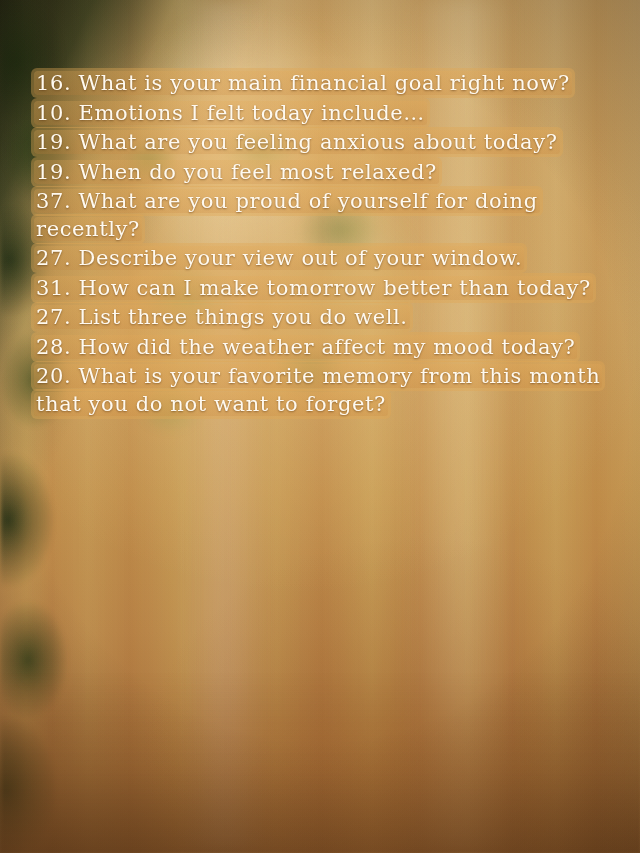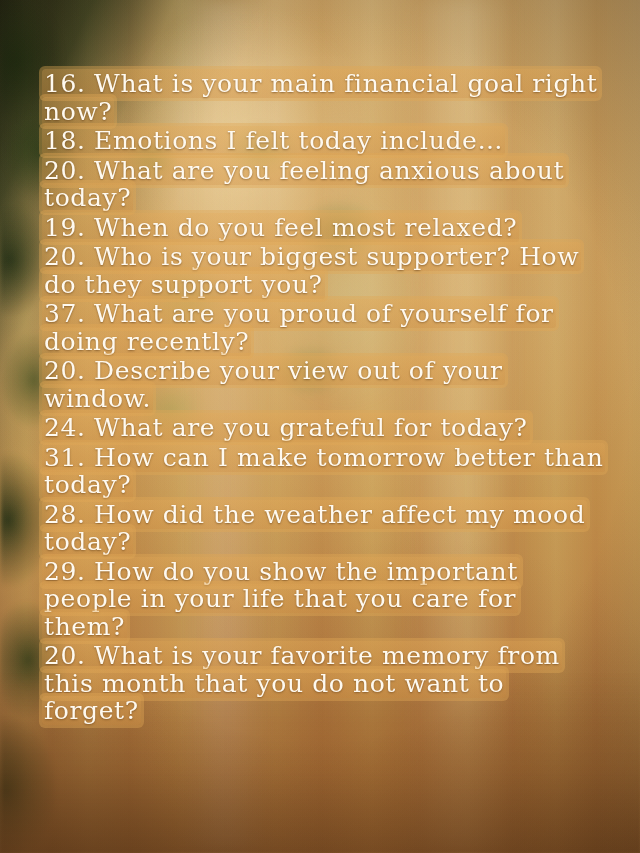"16. What is your main" .line { font-size: 25px -> 21px; margin: 0 0 2px 8px -> 0 0 2px 0 }
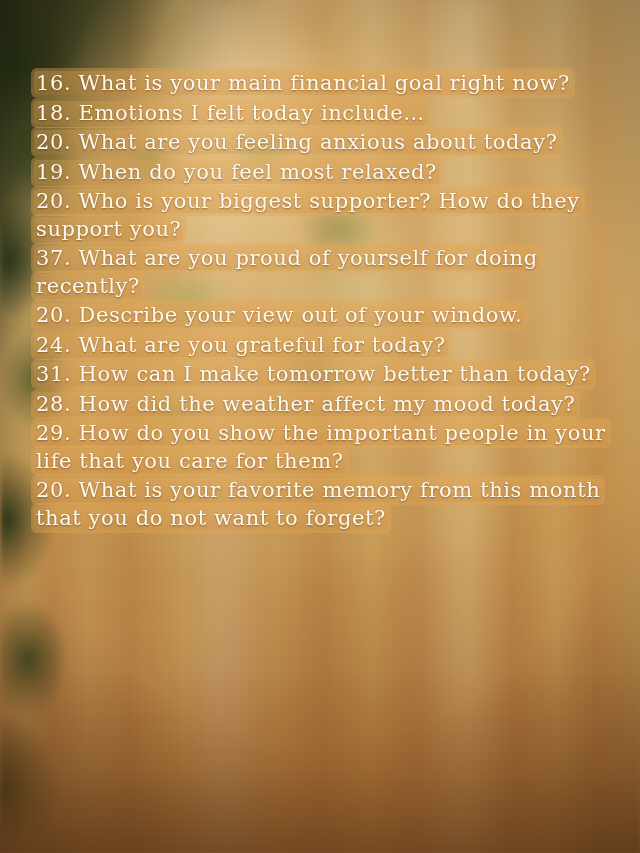"18. Emotions I felt today" span.txt { text: 18 -> 10 }
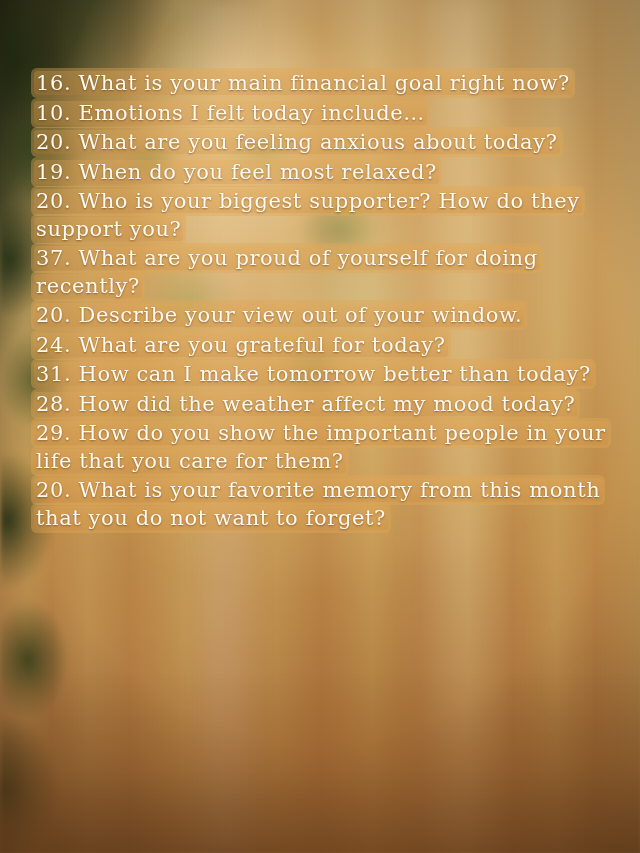"20. What are you feeling" span.txt { text: 20 -> 19 }
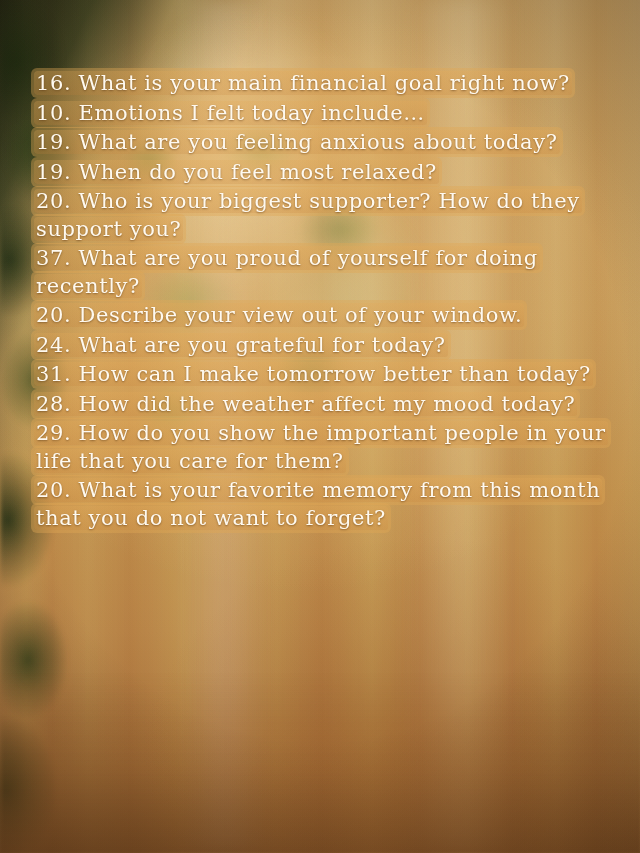"20. Who is your biggest" p.line { html: <p><span>20. Who is your biggest supporter? How do they support you?</span></p> -> none }
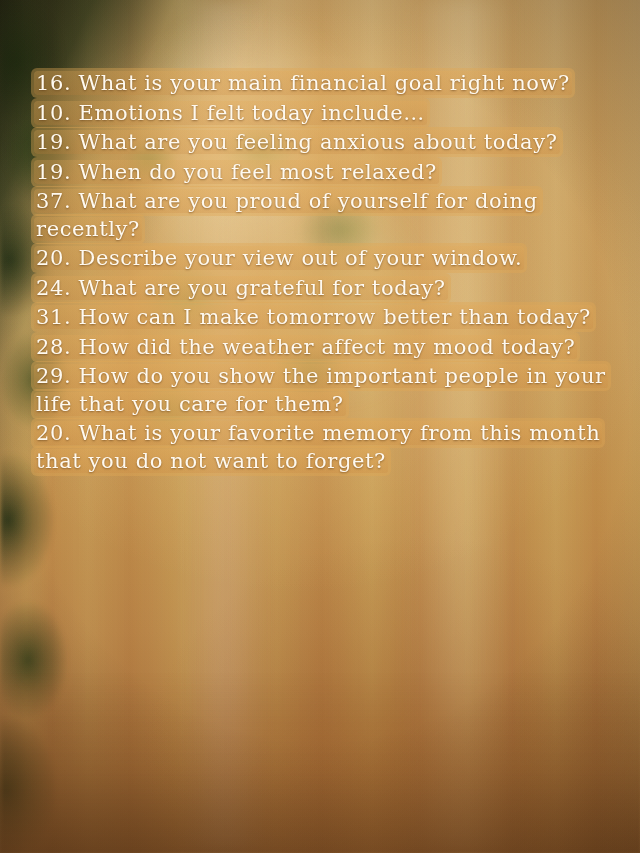"20. Describe your view out" span.txt { text: 20 -> 27 }
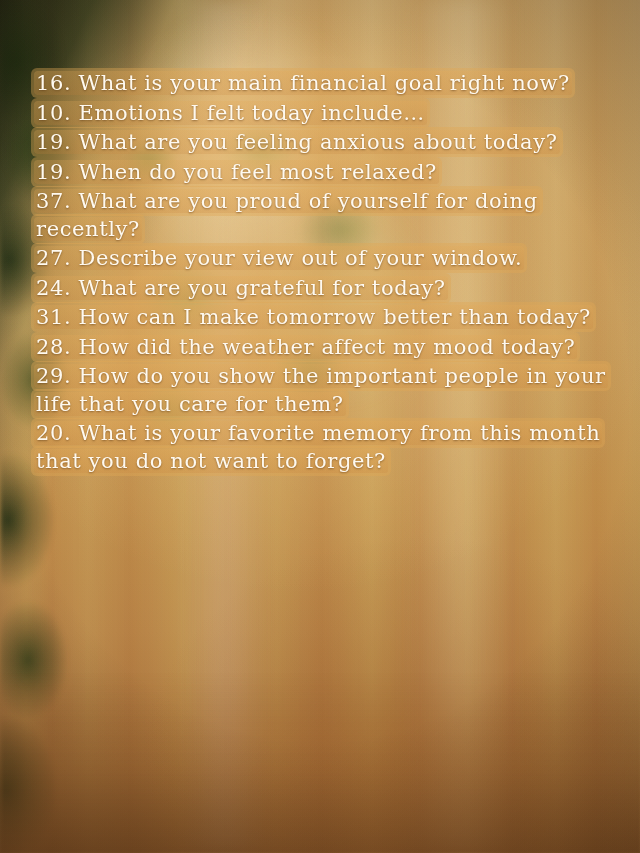"24. What are you grateful" p.line { html: <p><span>24. What are you grateful for today?</span></p> -> none }
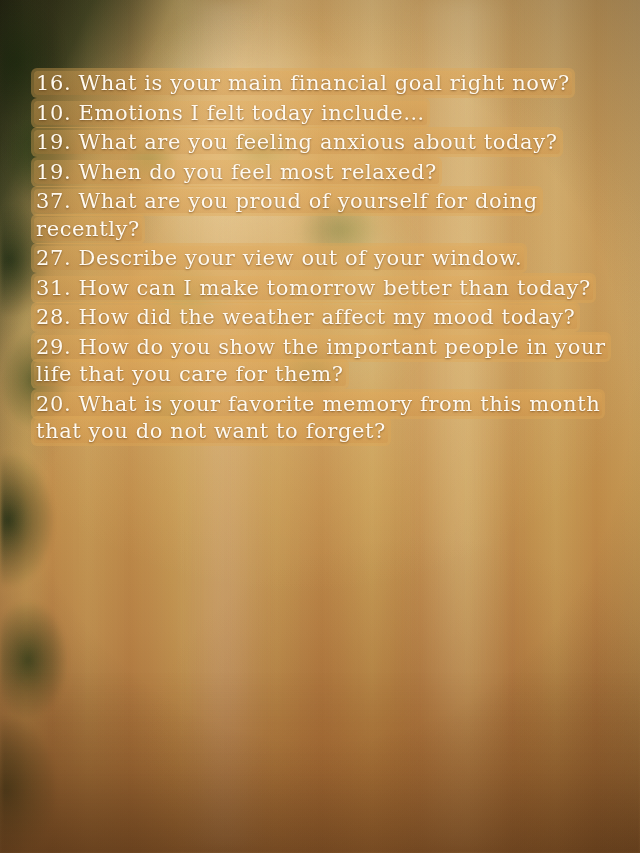"27. List three things you" p.line { html: none -> <p><span>27. List three things you do well.</span></p> }
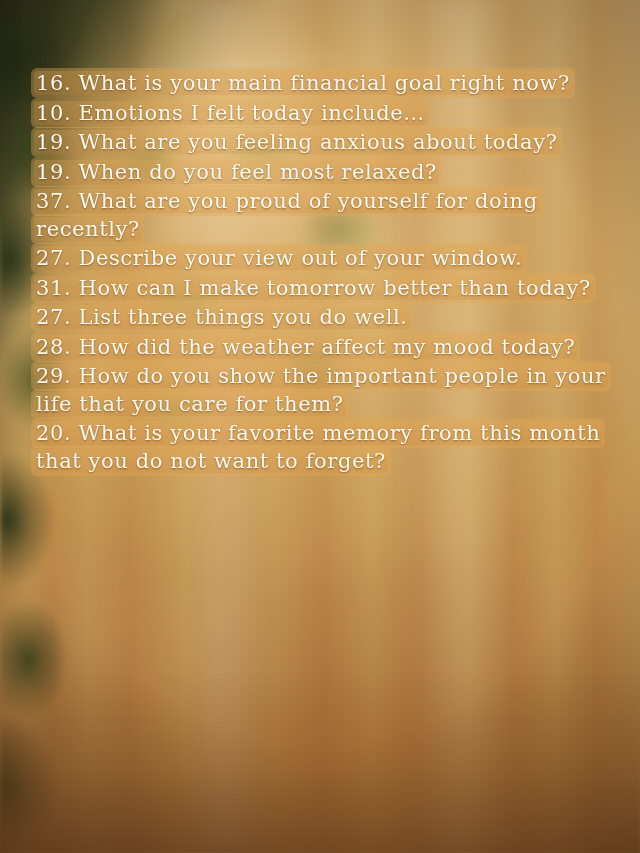"29. How do you show" p.line { html: <p><span>29. How do you show the important people in your life that you care for them?</span></p> -> none }
